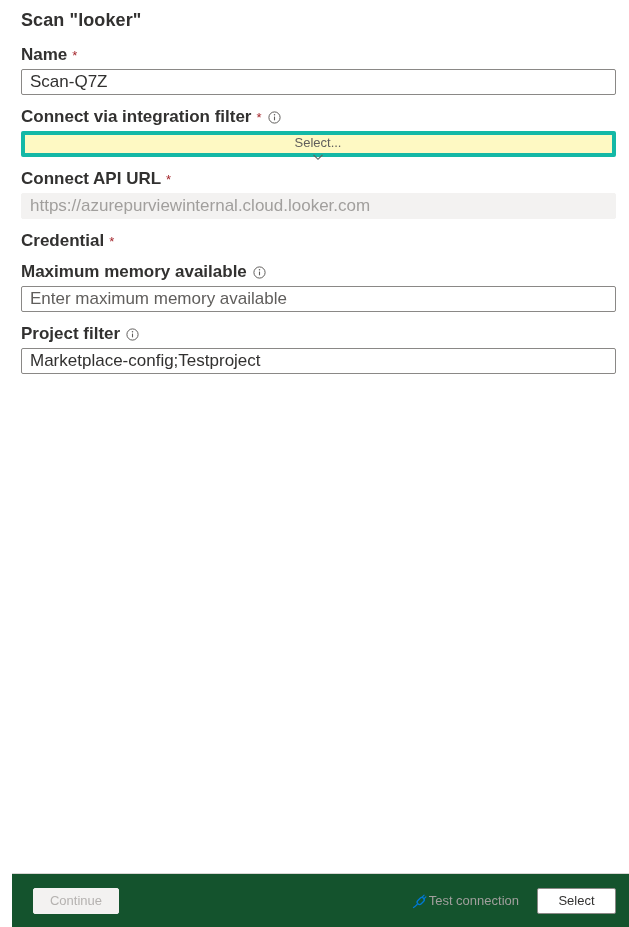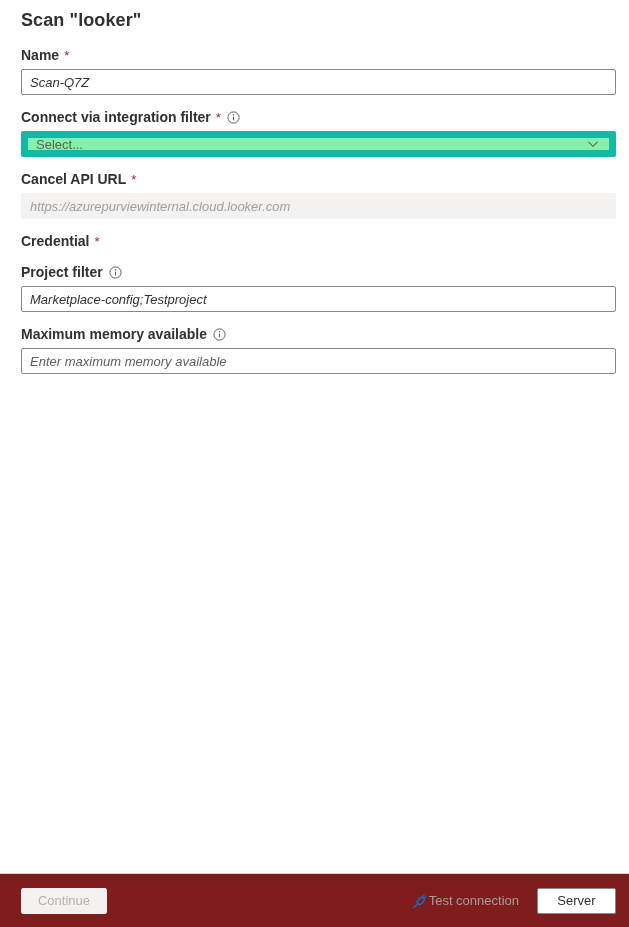"Name" .label-row label { font-size: 14px -> 17px }
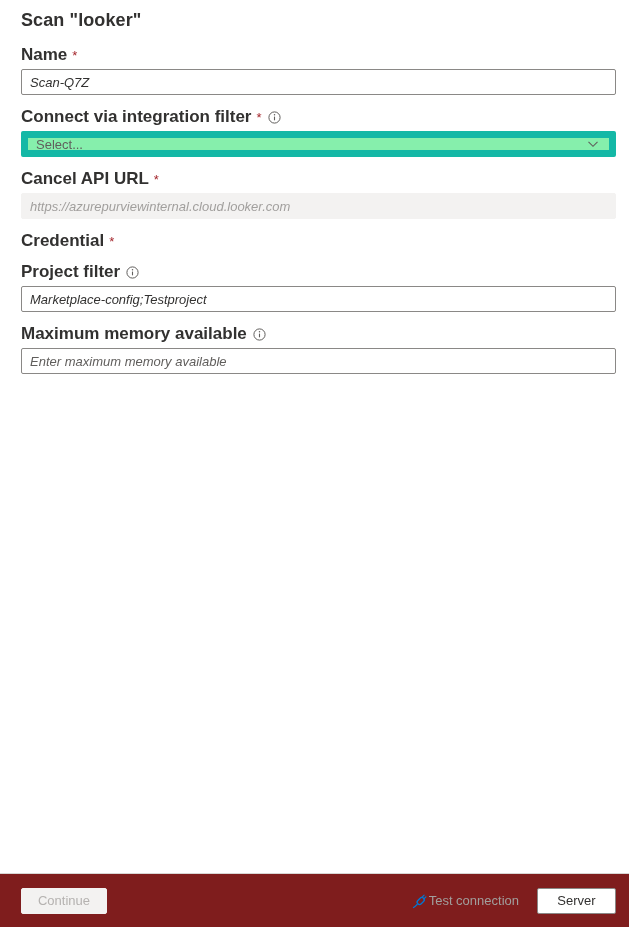"Scan-Q7Z" .text-input { font-size: 13px -> 17px; font-style: italic -> none }
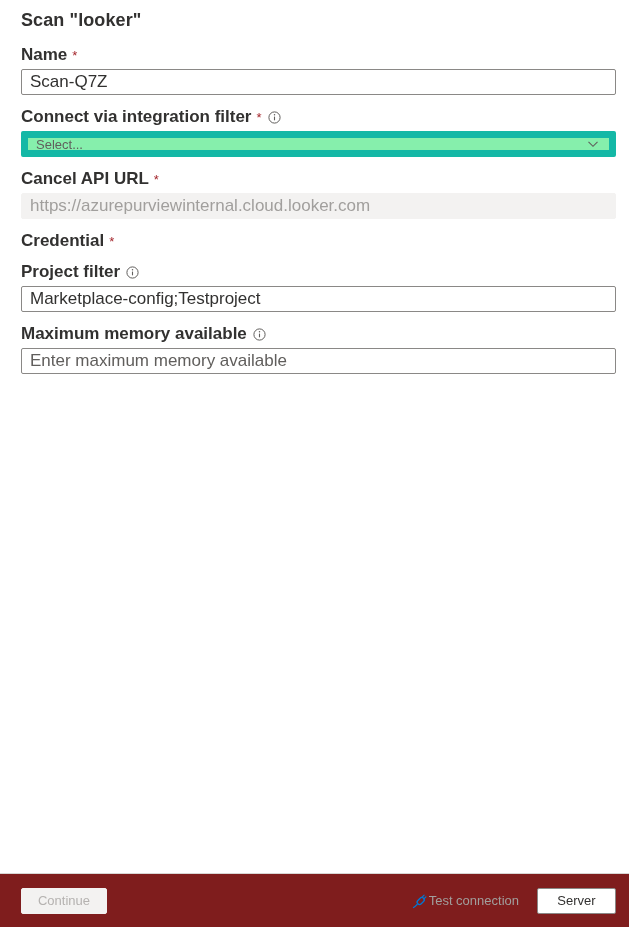"Select..." .dropdown { background: #86efac -> #fef9c3; border: 7px solid #14b8a6 -> 4px solid #14b8a6; flex-direction: none -> column }
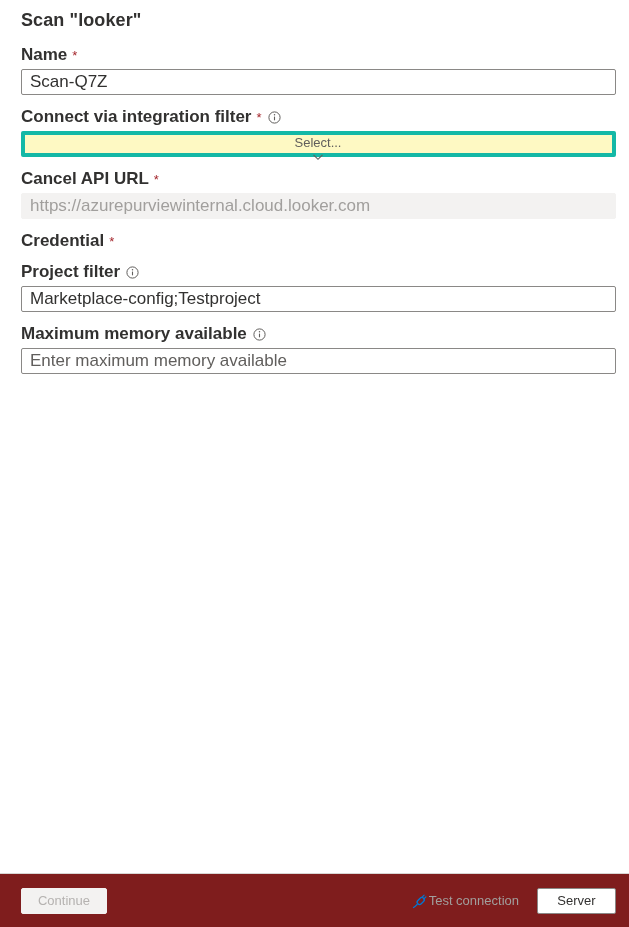"Cancel API URL" label { text: Cancel -> Connect }
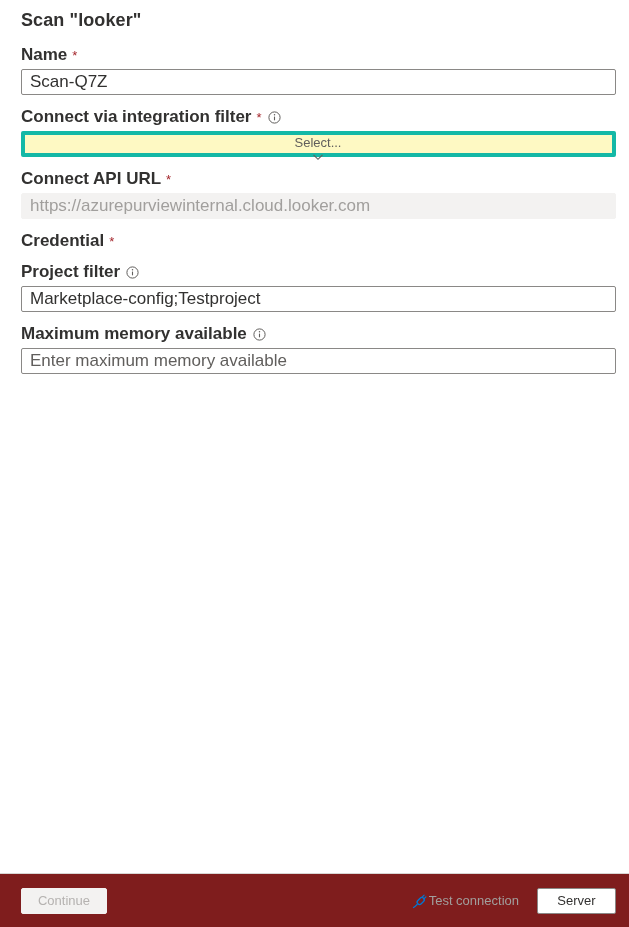"Project filter" div.field { order: before "Maximum memory available" -> after "Maximum memory available" }
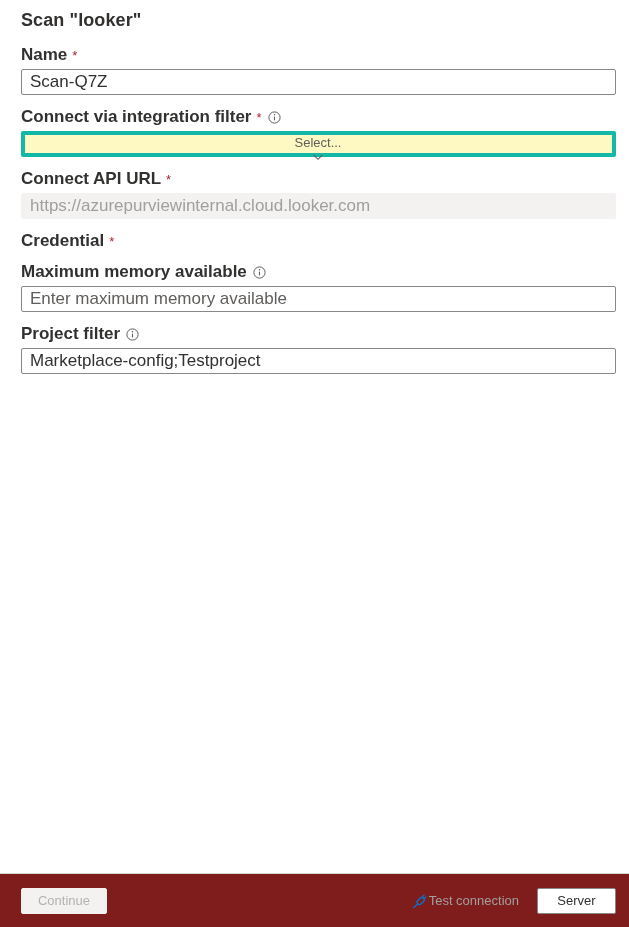"Continue" .footer { background: #7f1d1d -> #14532d; left: 0 -> 12px }
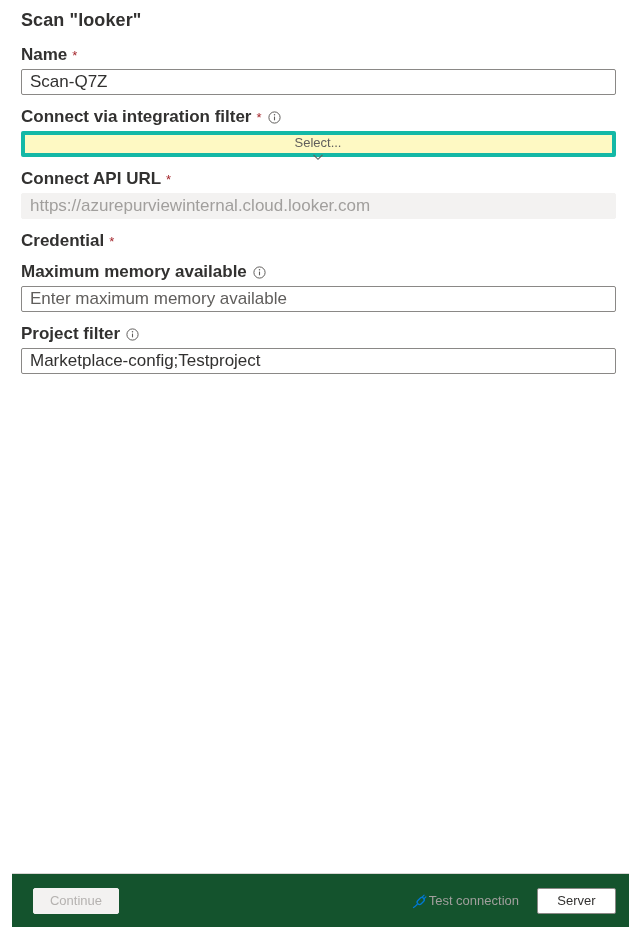"Server" button.btn { text: Server -> Select }
